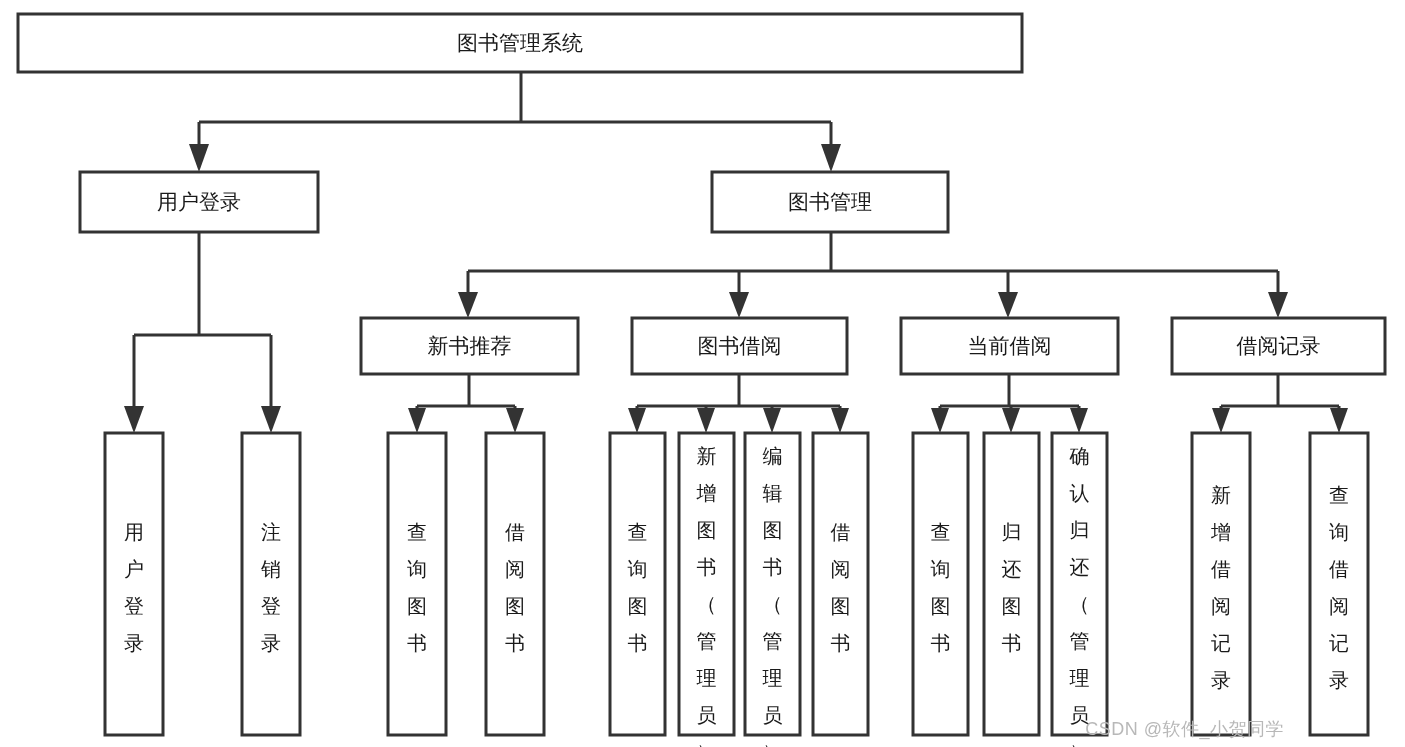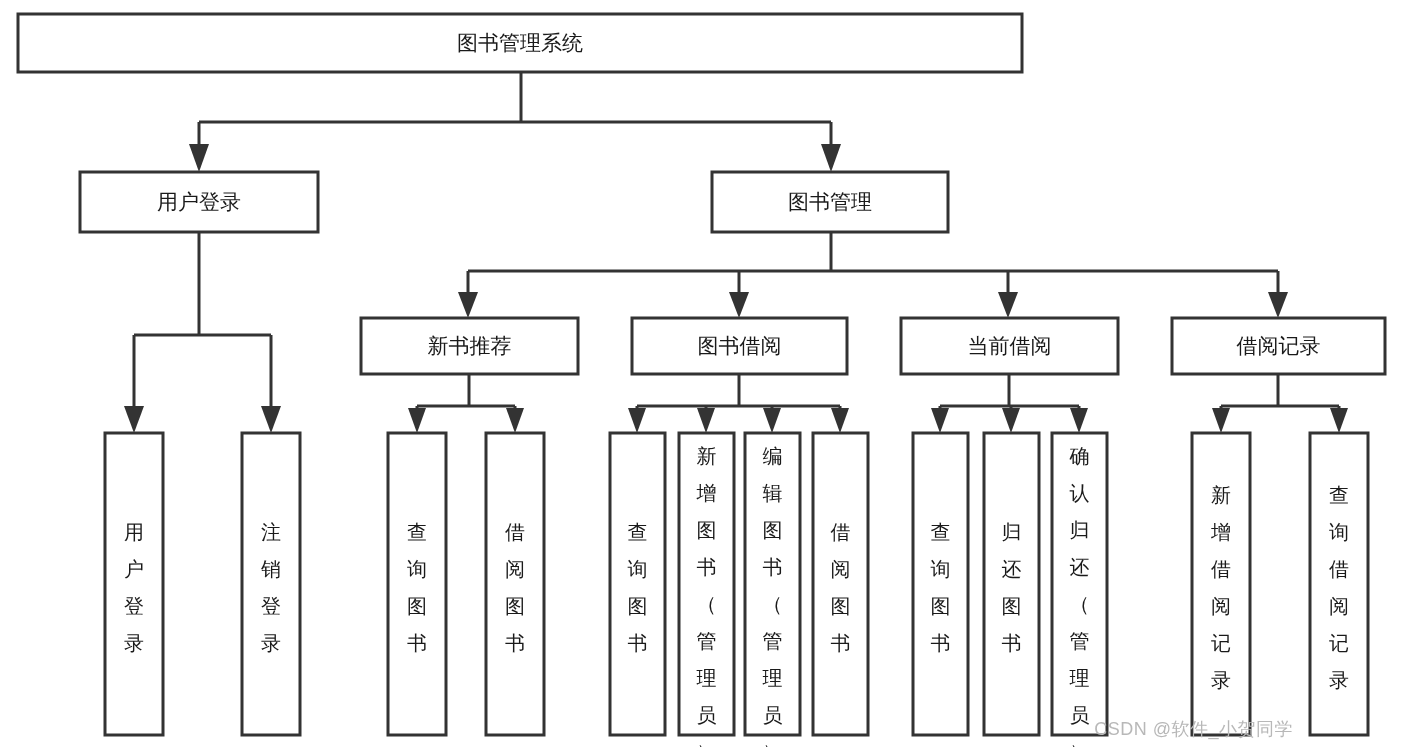"CSDN @软件_小贺同学" .watermark { right: 3px -> 12px }
